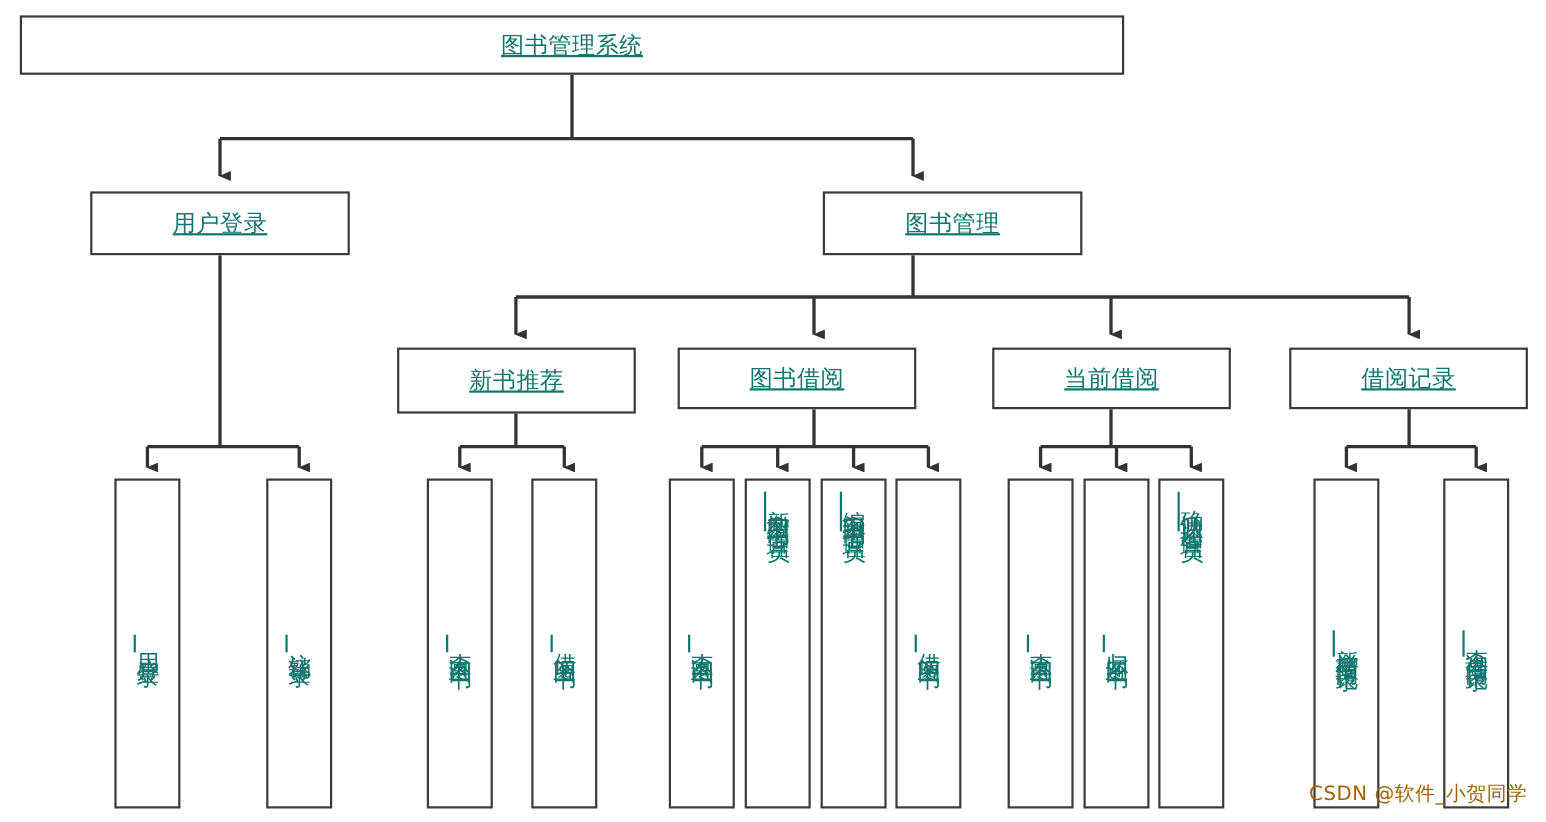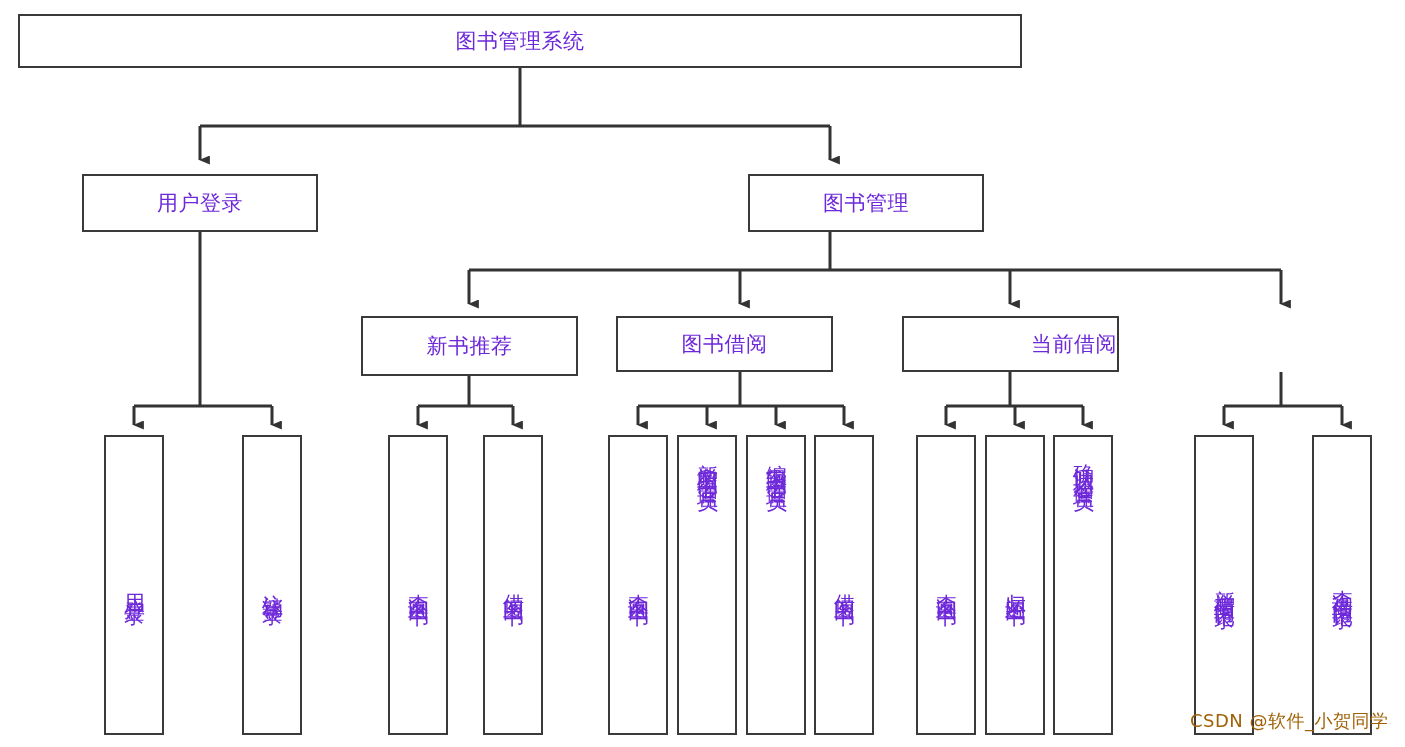"图书管理系统" .node-label { color: #6d28d9 -> #0f766e; text-decoration: none -> underline }
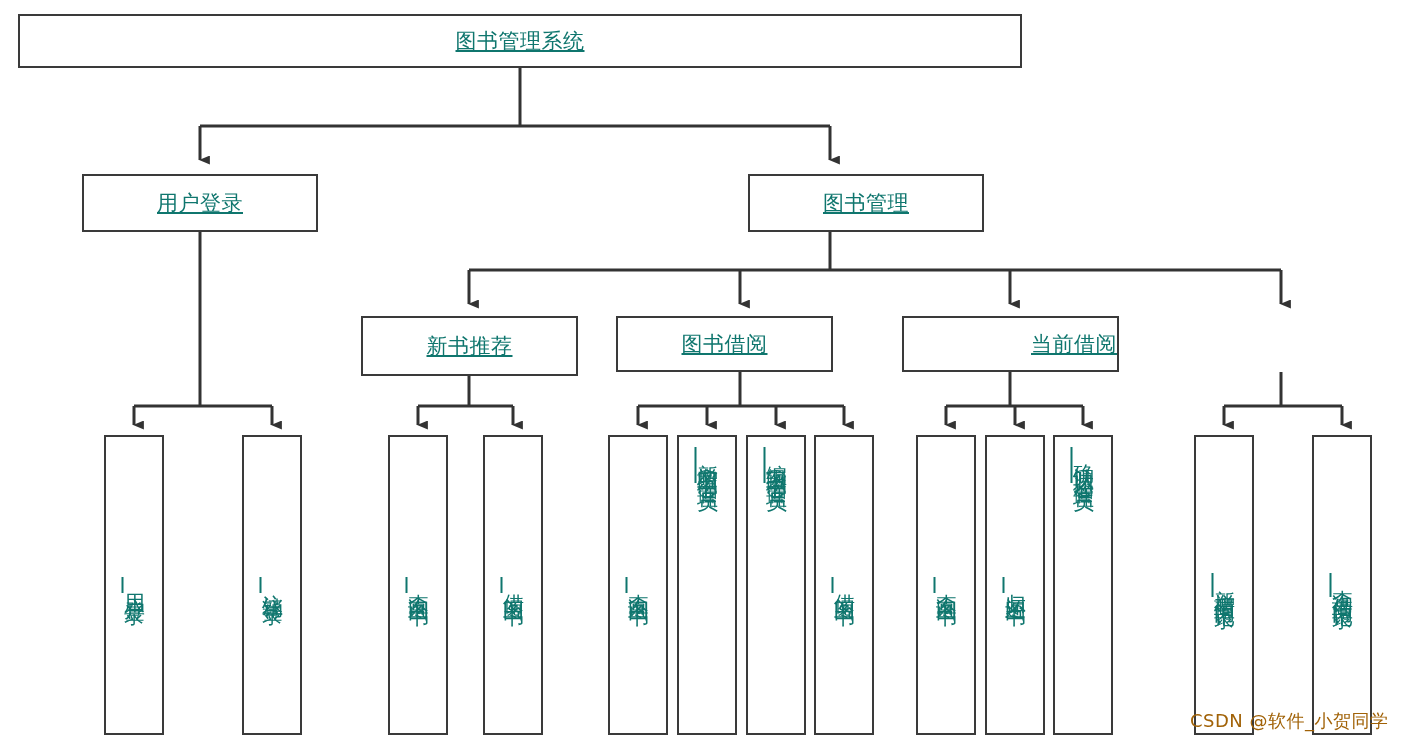"当前借阅" div.node { justify-content: flex-end -> none }
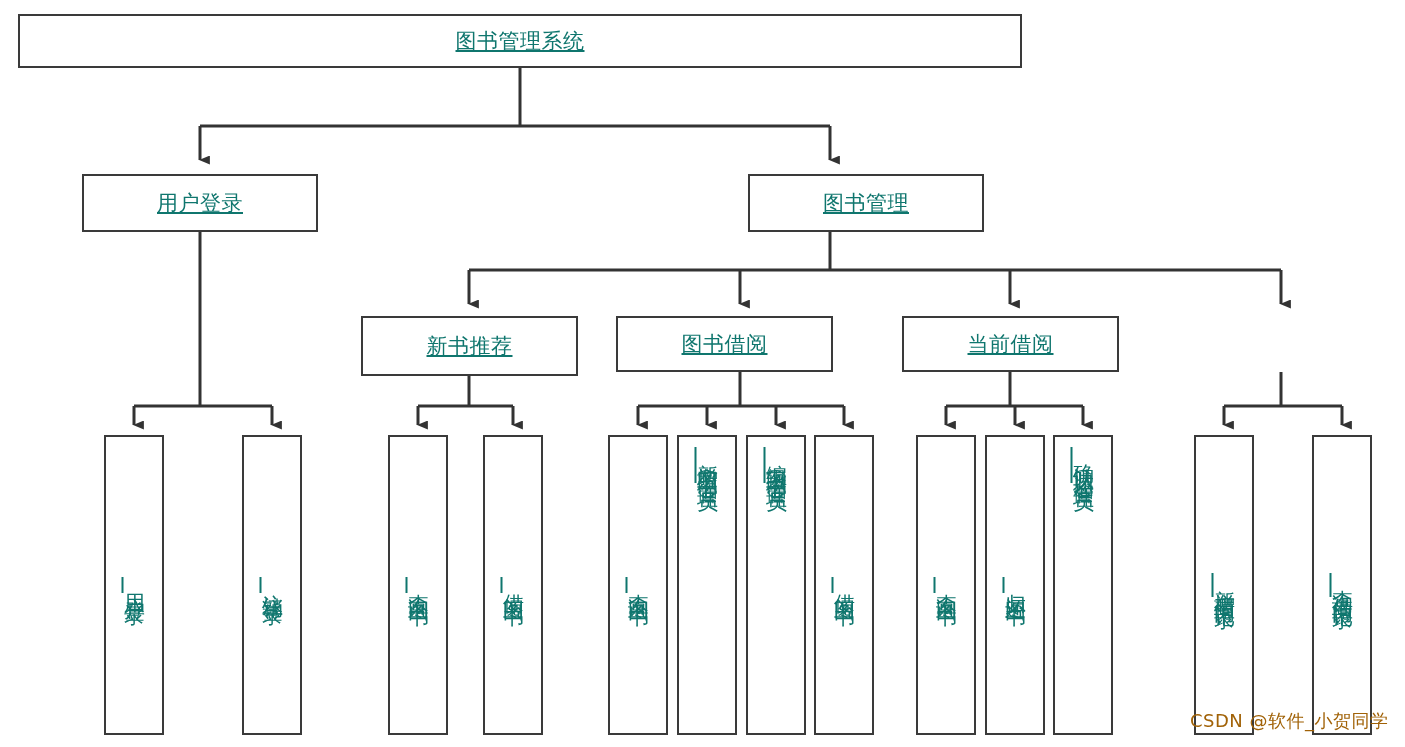"借阅记录" div.node { html: none -> <div> <span>借阅记录</span> </div> }
